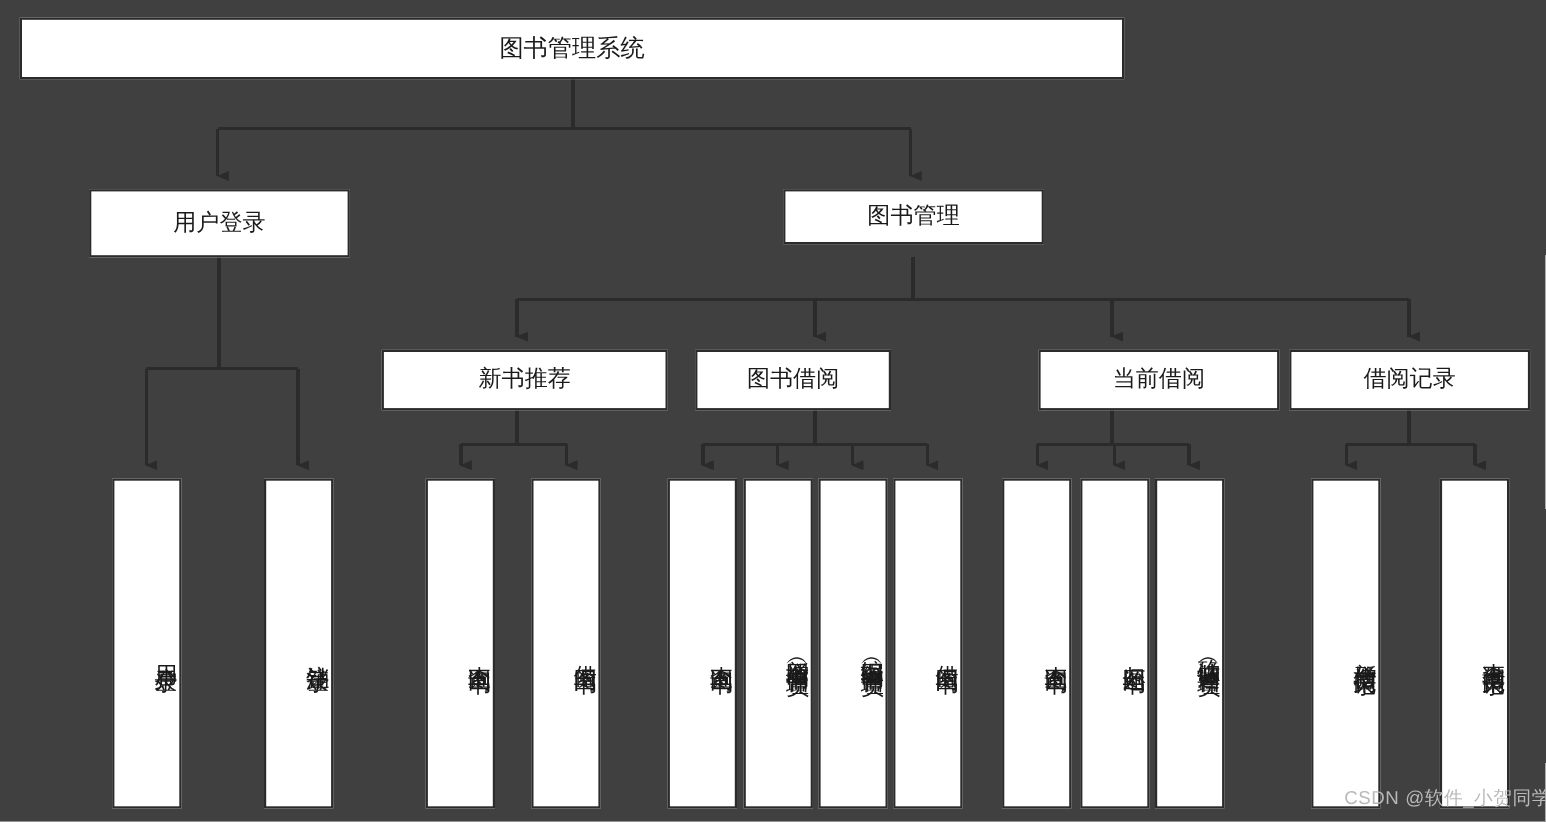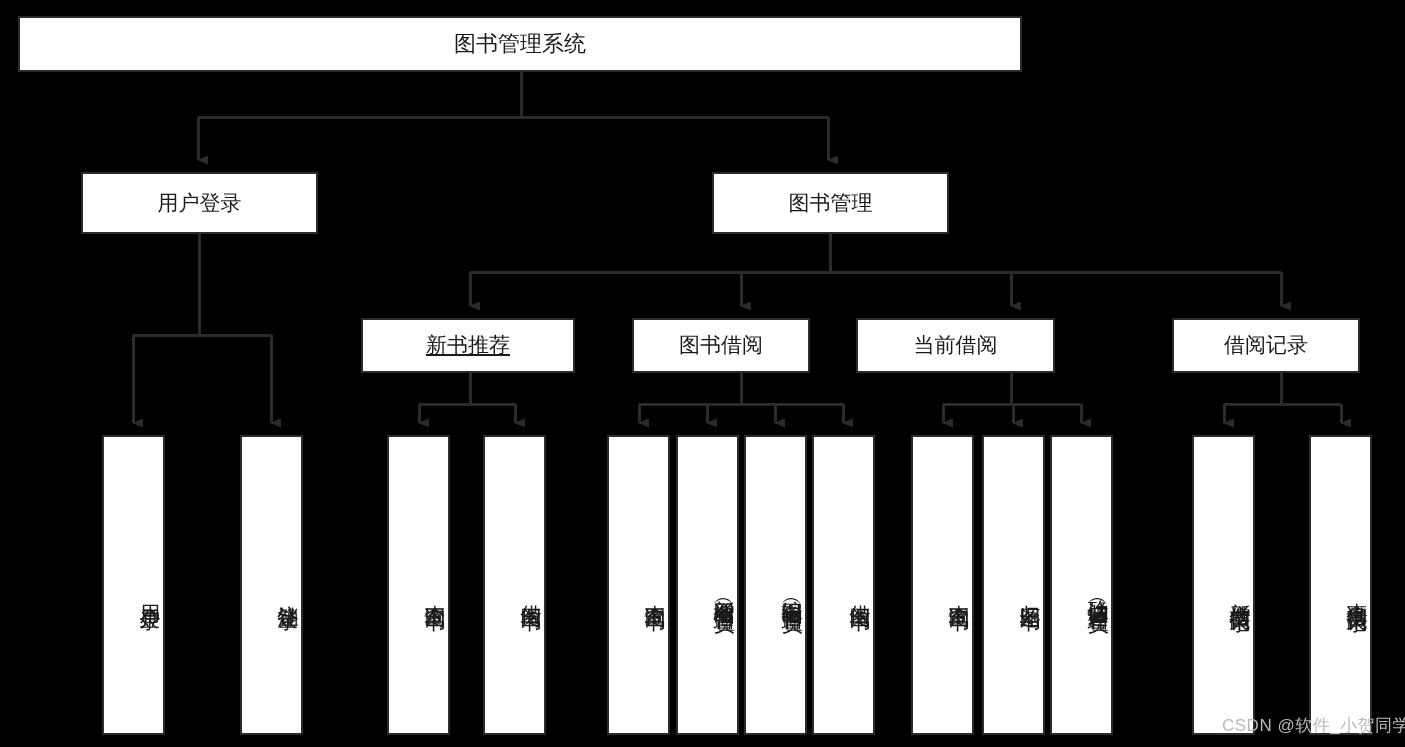"图书管理系统" #canvas { background: #000000 -> #404040 }
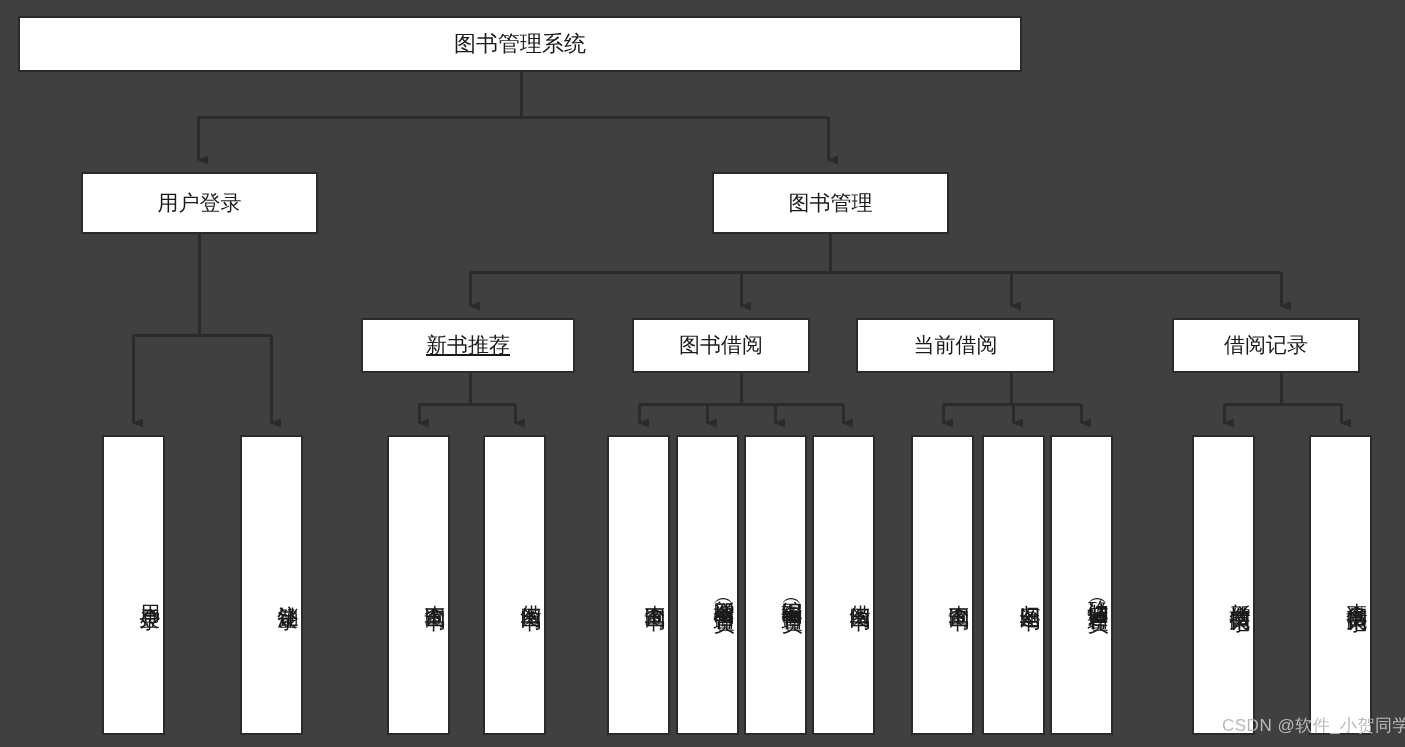"图书管理" div.node { height: 62px -> 50px }
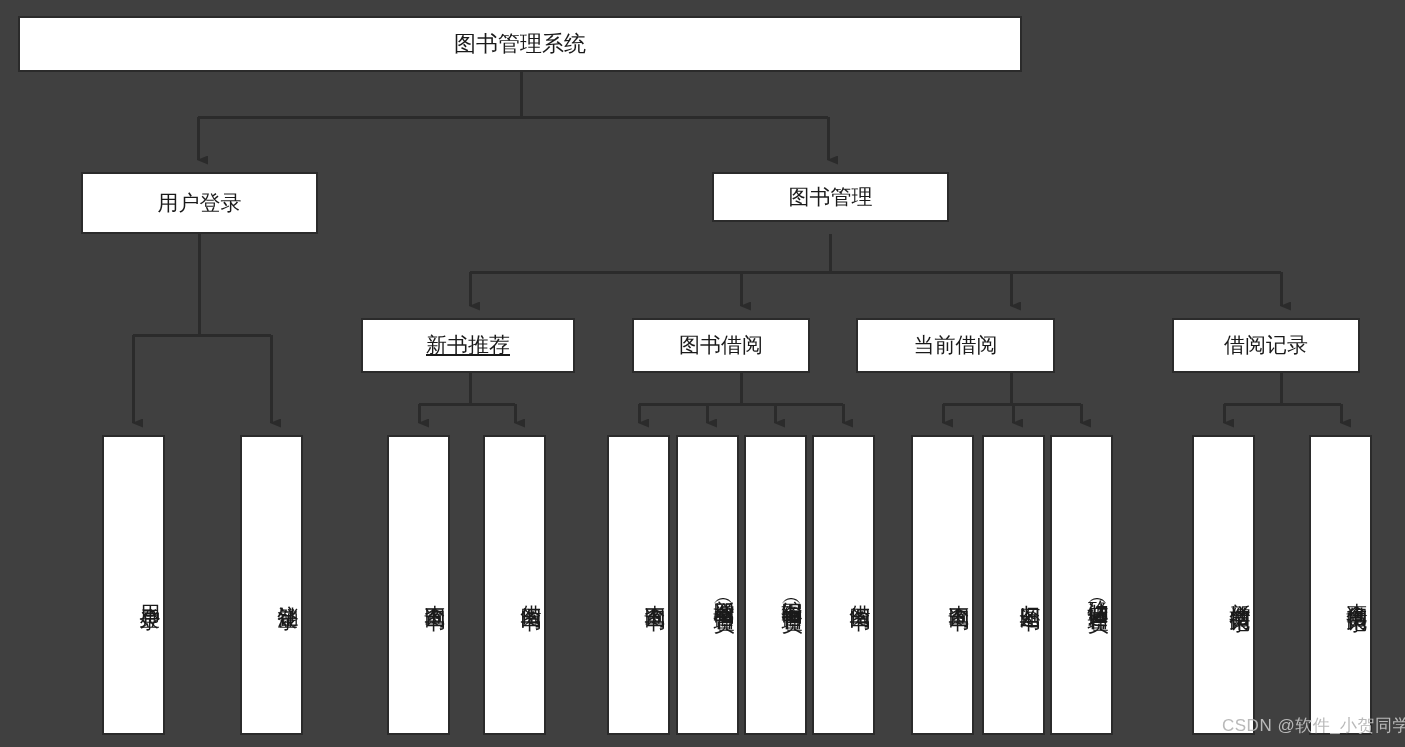"新书推荐" div.node { left: 361px -> 347px; text-decoration: underline -> none; width: 214px -> 260px }
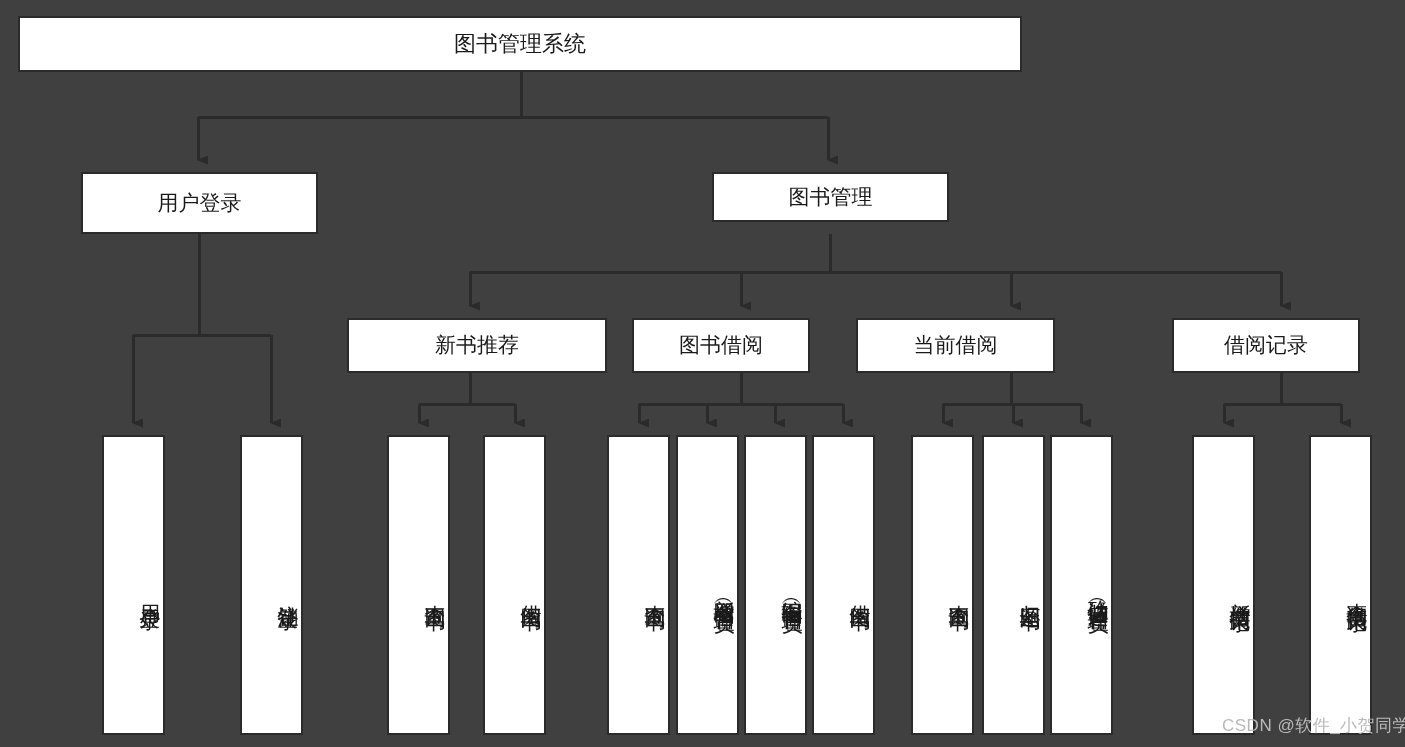"当前借阅" div.node { left: 856px -> 944px; width: 199px -> 219px }
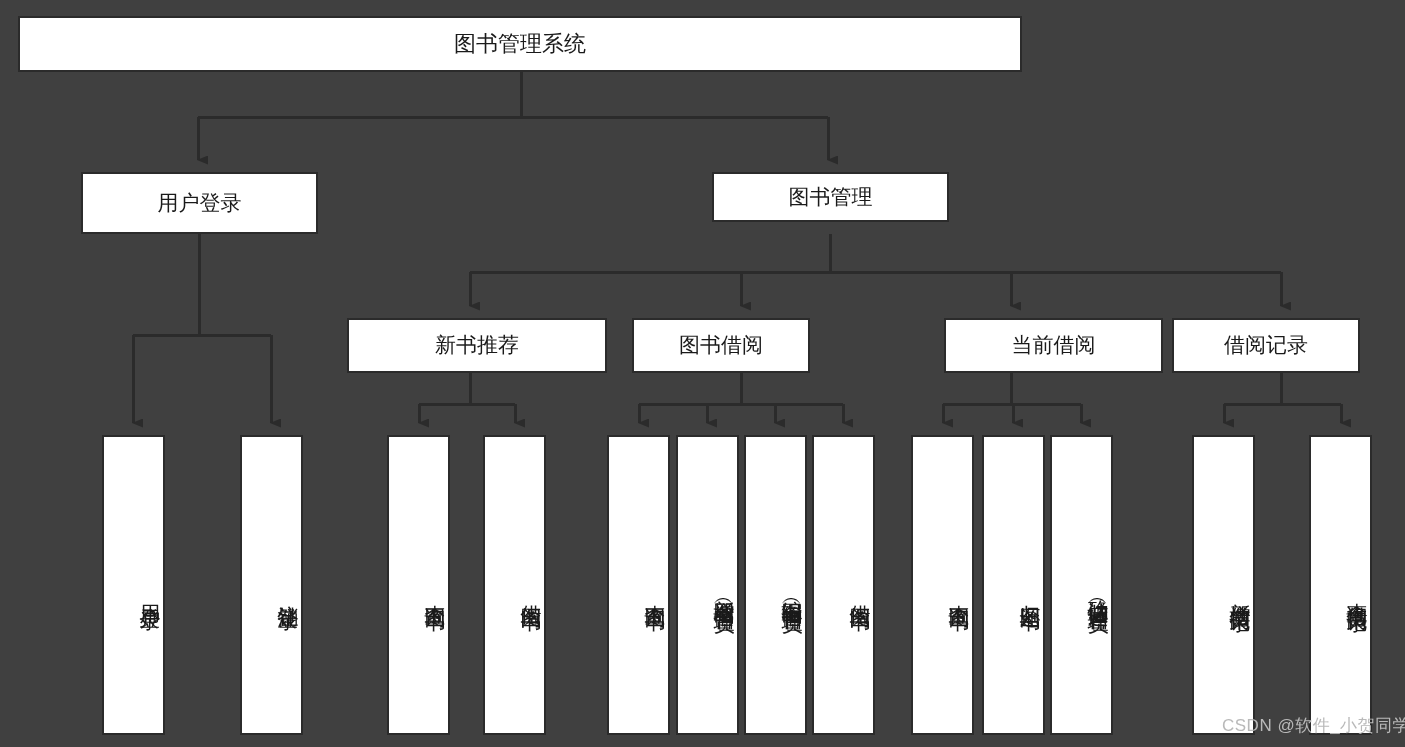"借阅记录" div.node { width: 188px -> 219px }
